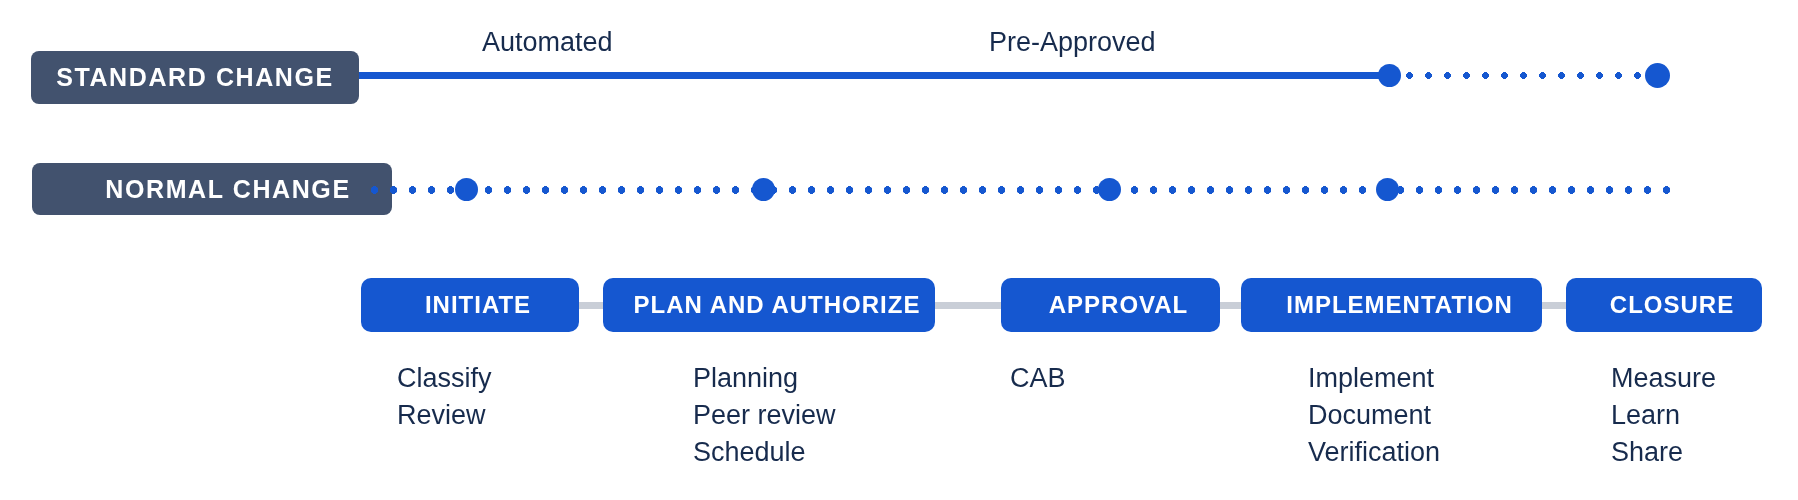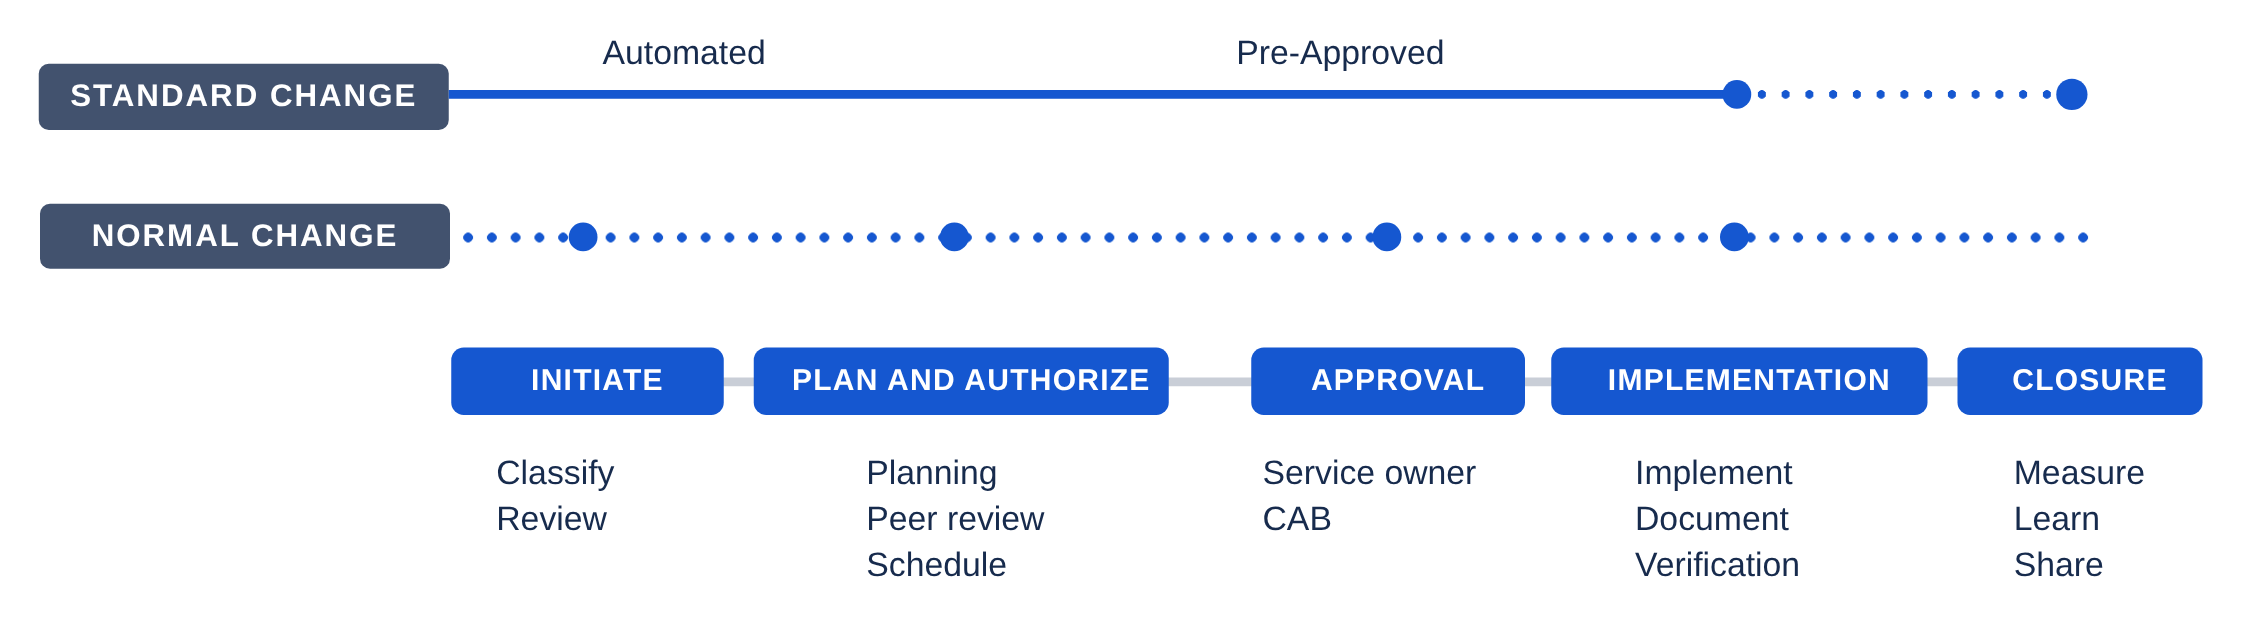"NORMAL CHANGE" .lane-normal { padding-left: none -> 32px }
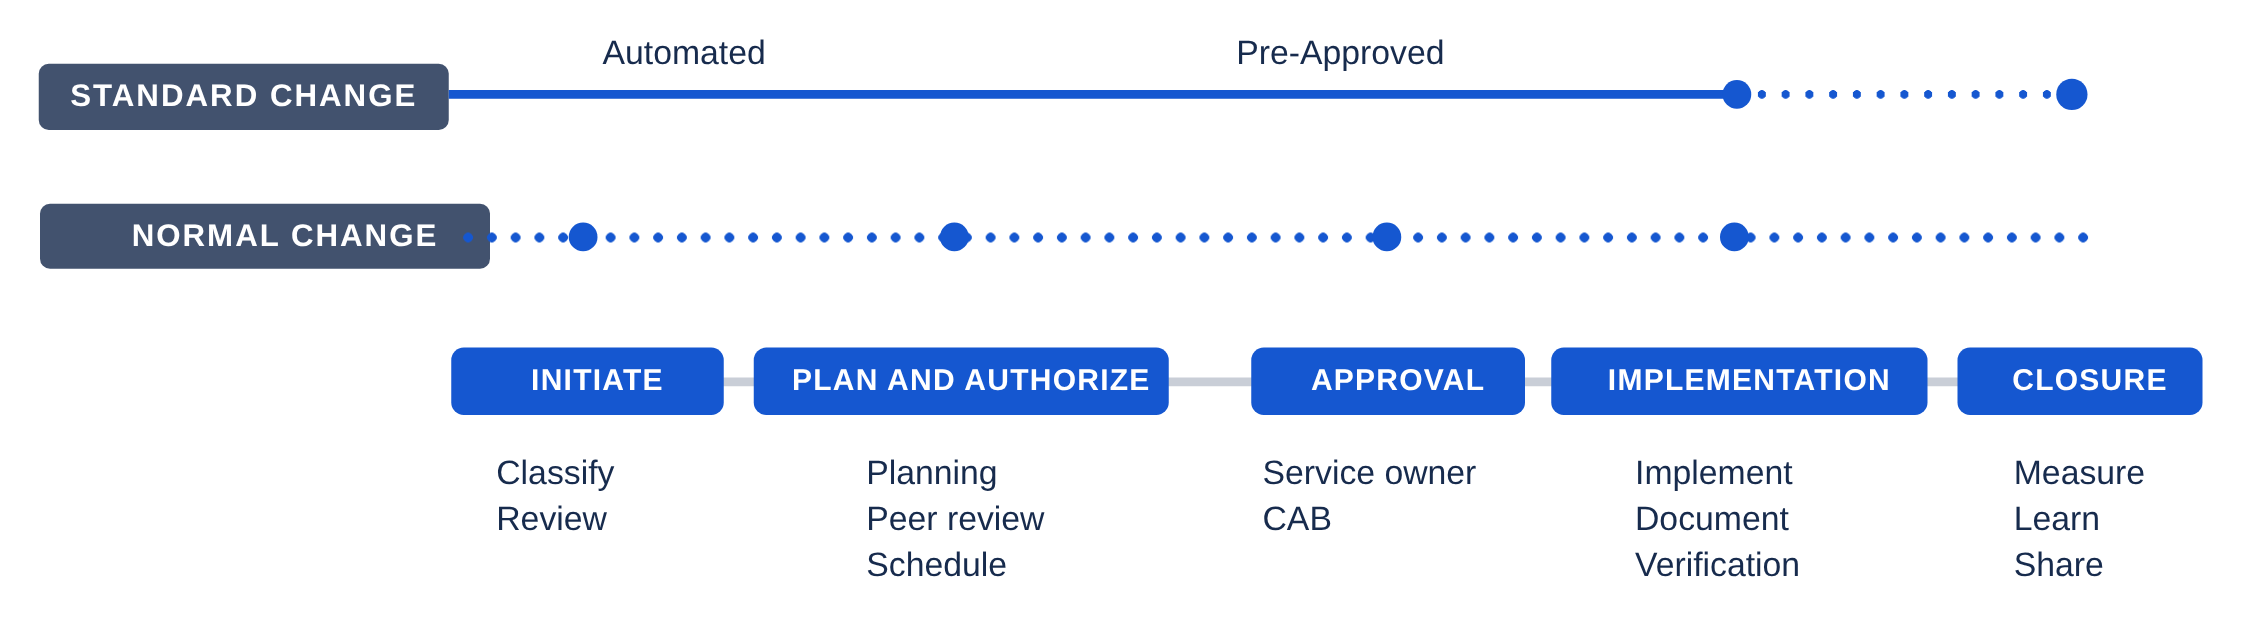"Service owner" div { html: <div>Service owner</div> -> none }
